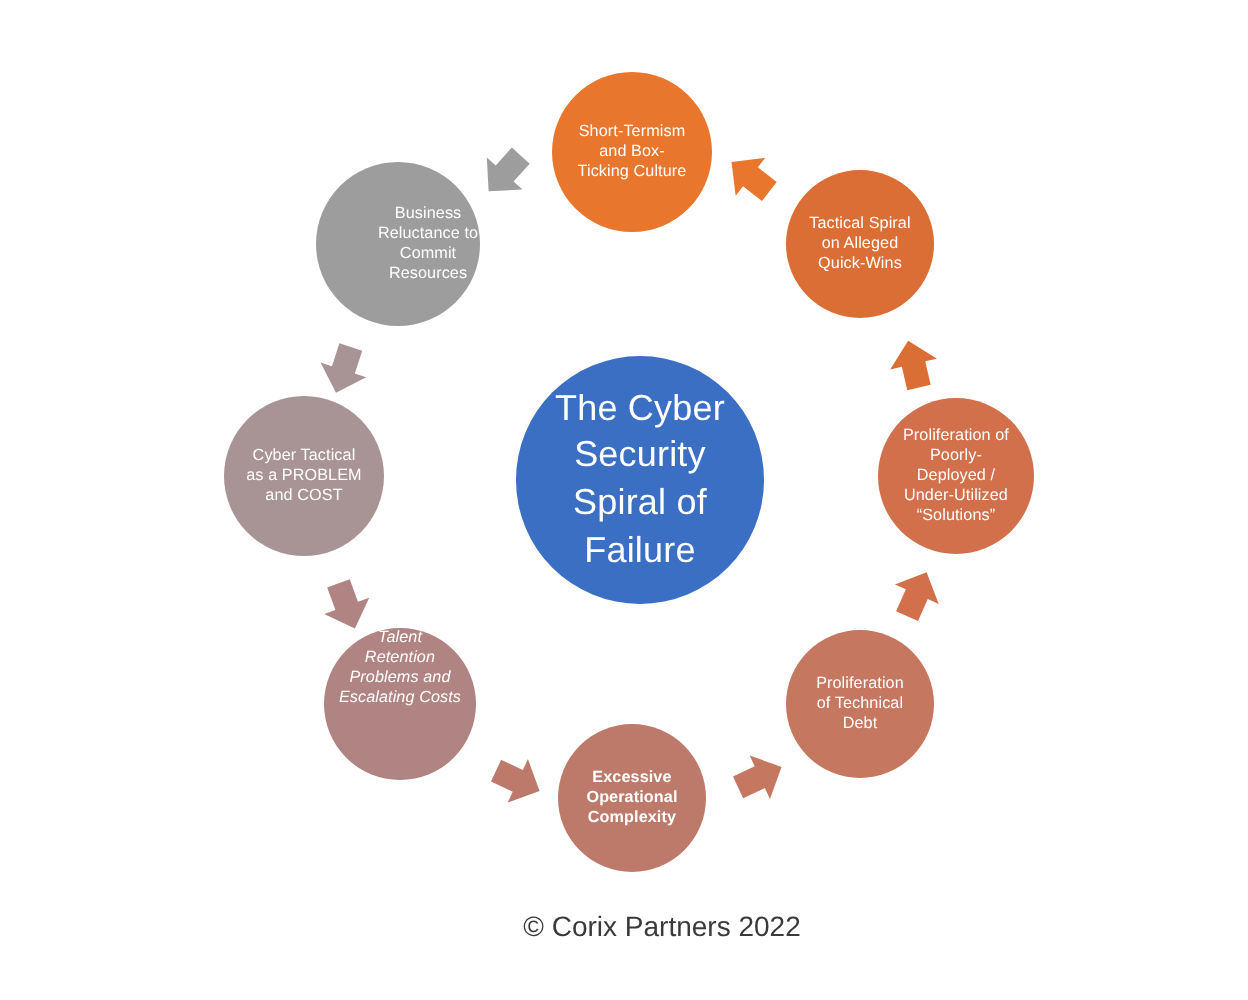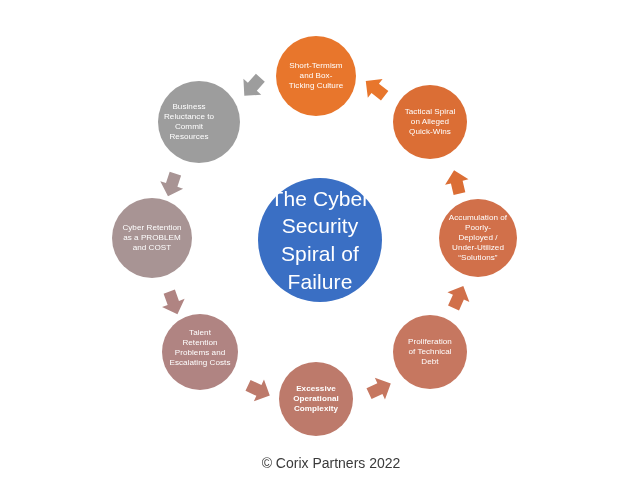"Business" div.node-label { left: 147px -> 172px }
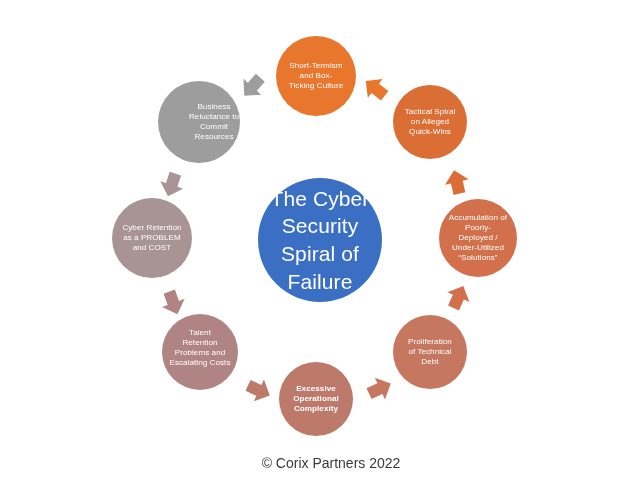"The Cyber" .center-label { font-size: 21px -> 18px }
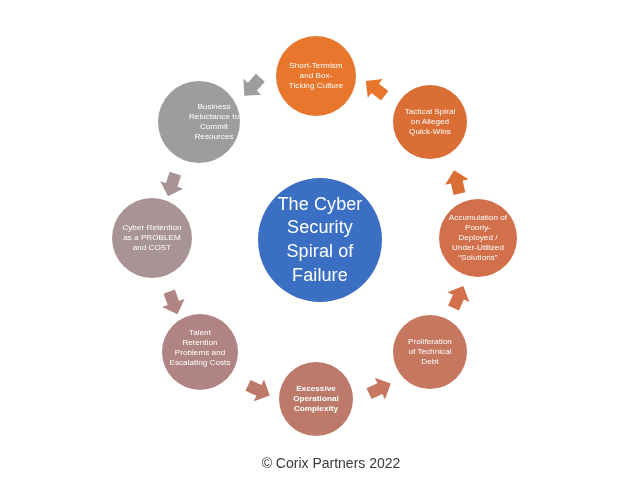"Accumulation of" div.node-label { text: Accumulation -> Proliferation }
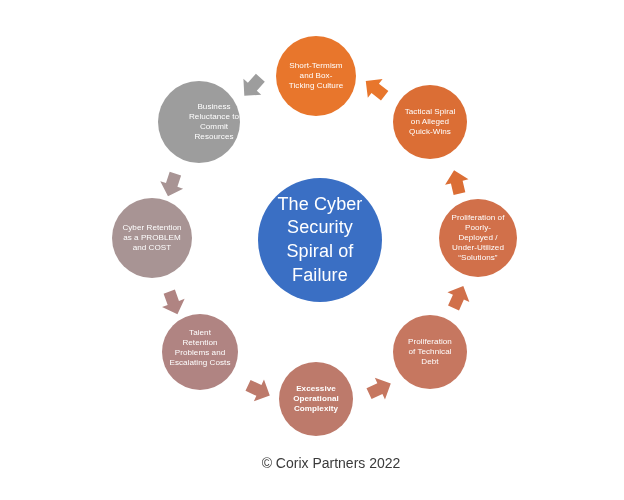"Cyber Retention" div.node-label { text: Retention -> Tactical }
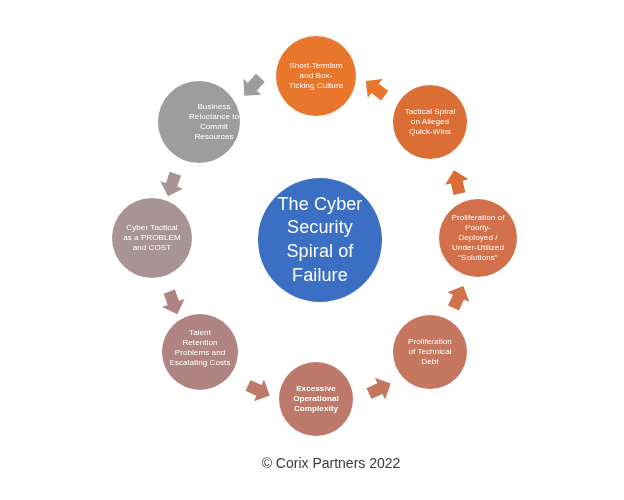"Talent" div.node-label { font-style: none -> italic; top: 310px -> 296px }
